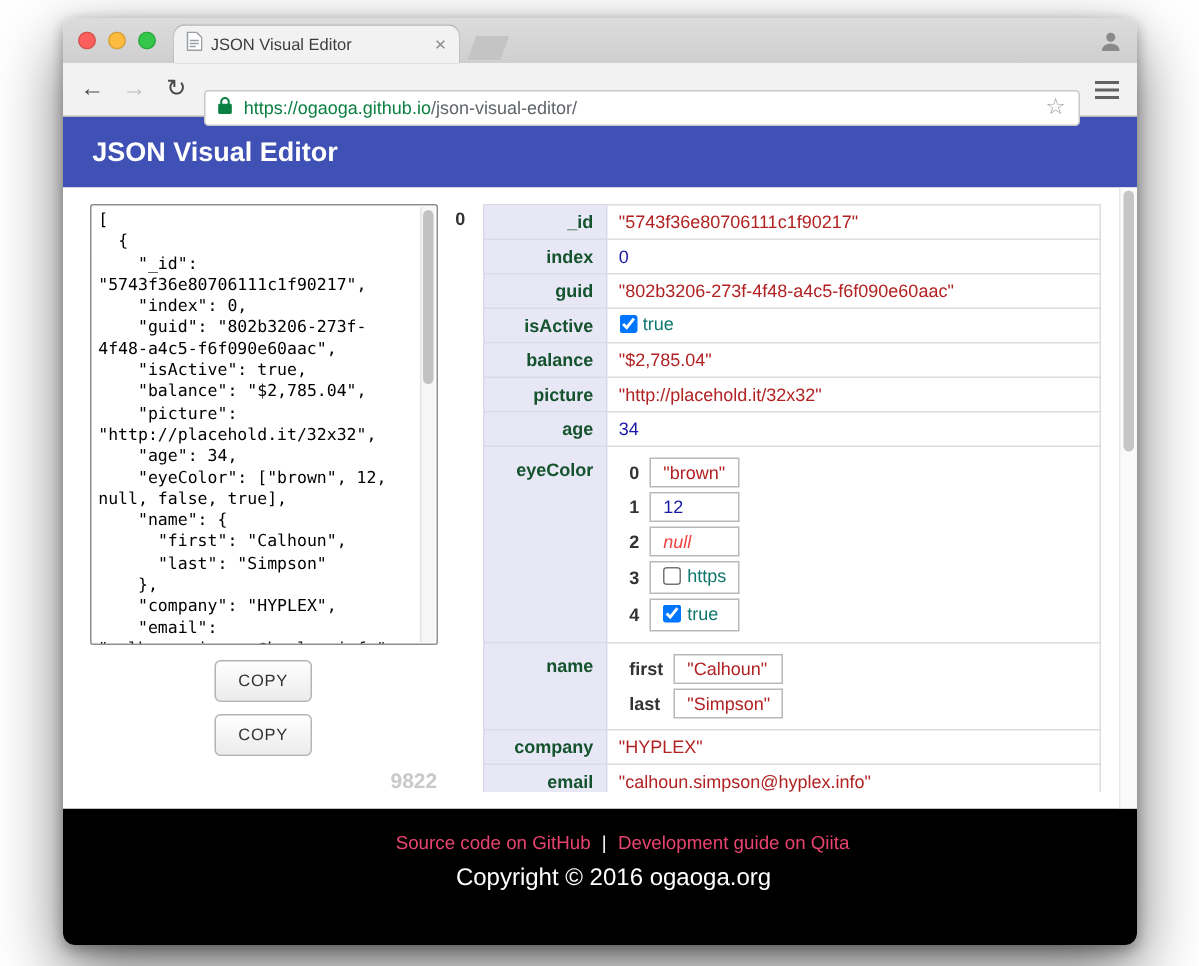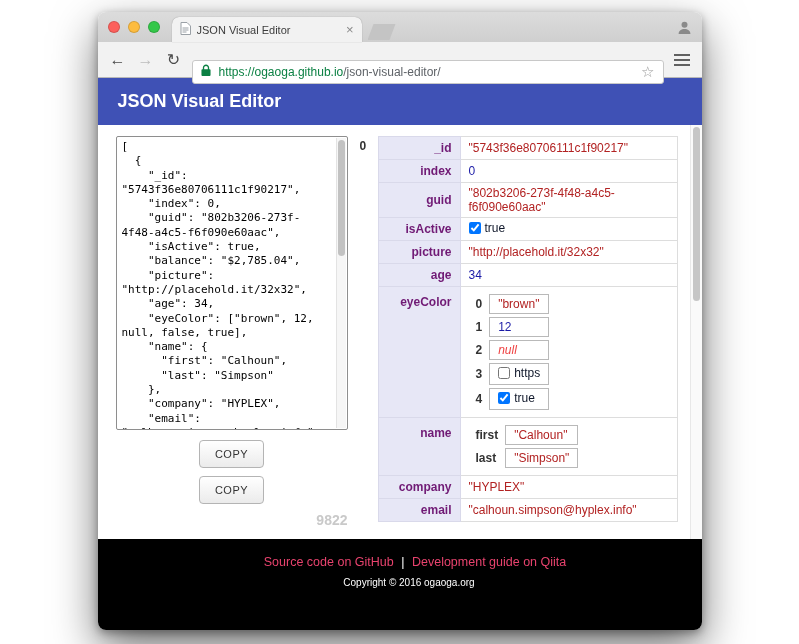"JSON Visual Editor" .window { width: 604px -> 716px }
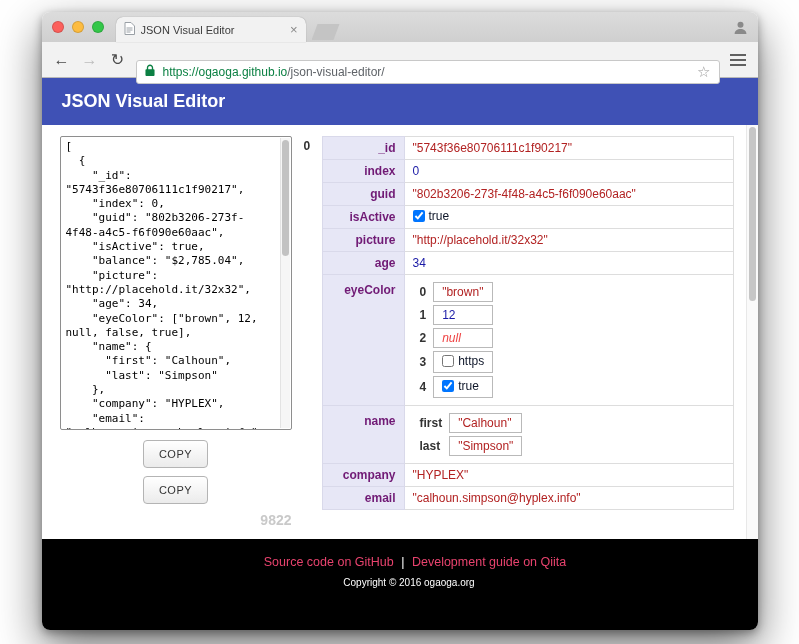"_id" table.vtable th { color: #701a75 -> #14532d }
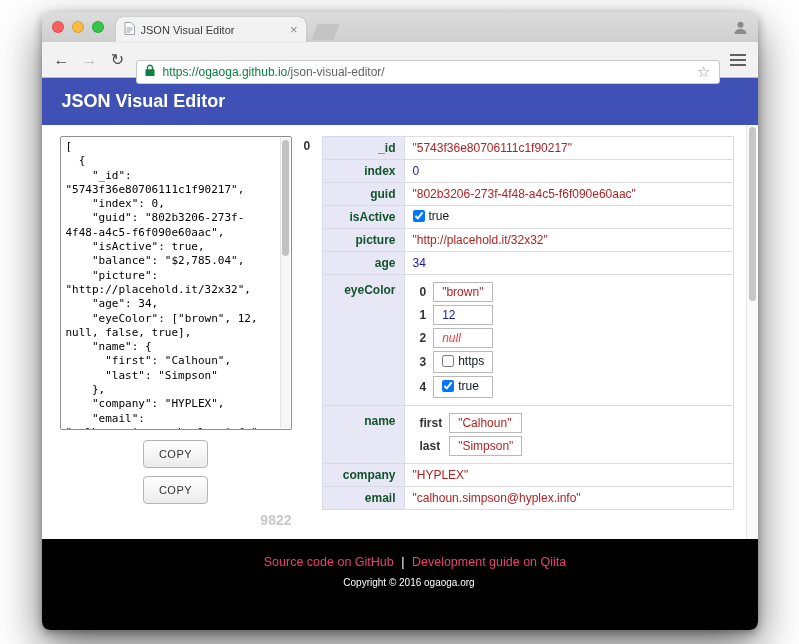"true" .bool { color: #0f172a -> #0f766e }
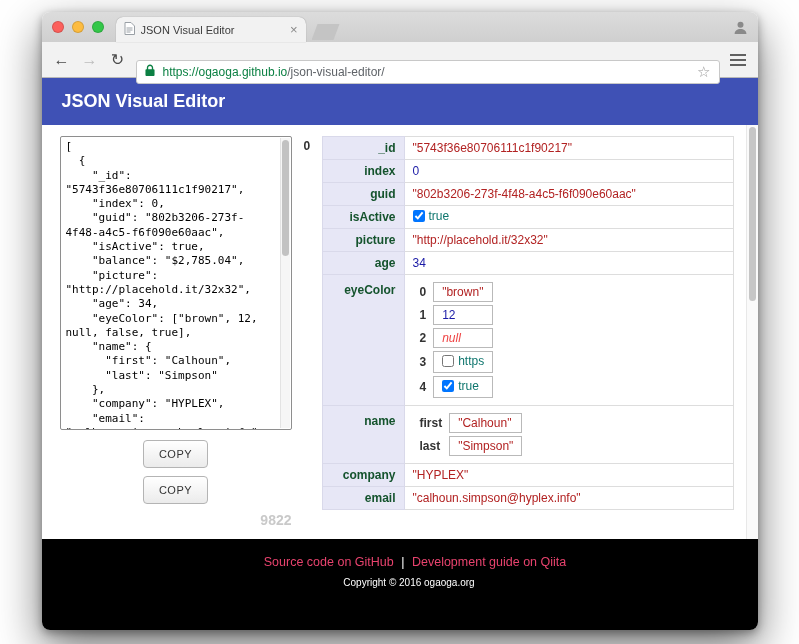"balance" tr { html: none -> <tr> <th>balance</th> <td><span>"$2,785.04"</span></td> </tr> }
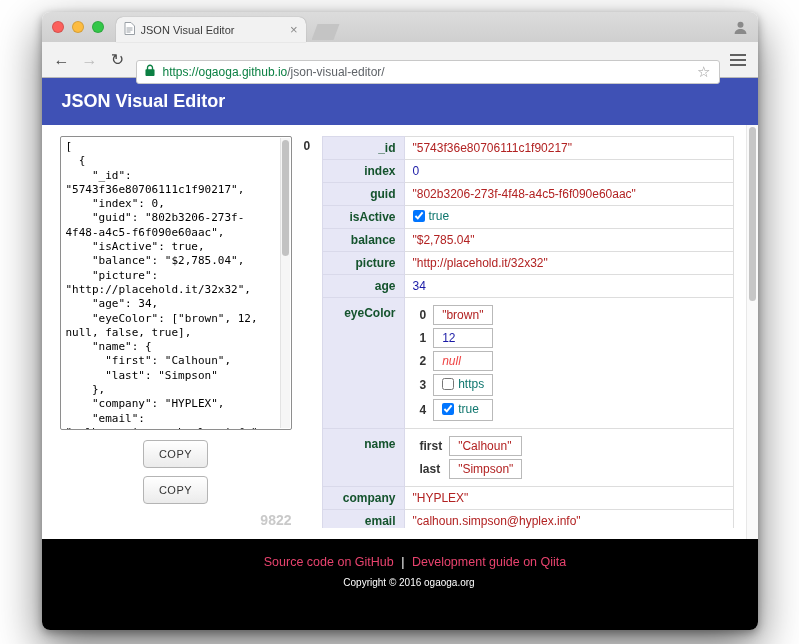"Copyright © 2016 ogaoga.org" .copyright { font-size: 10px -> 16px }
